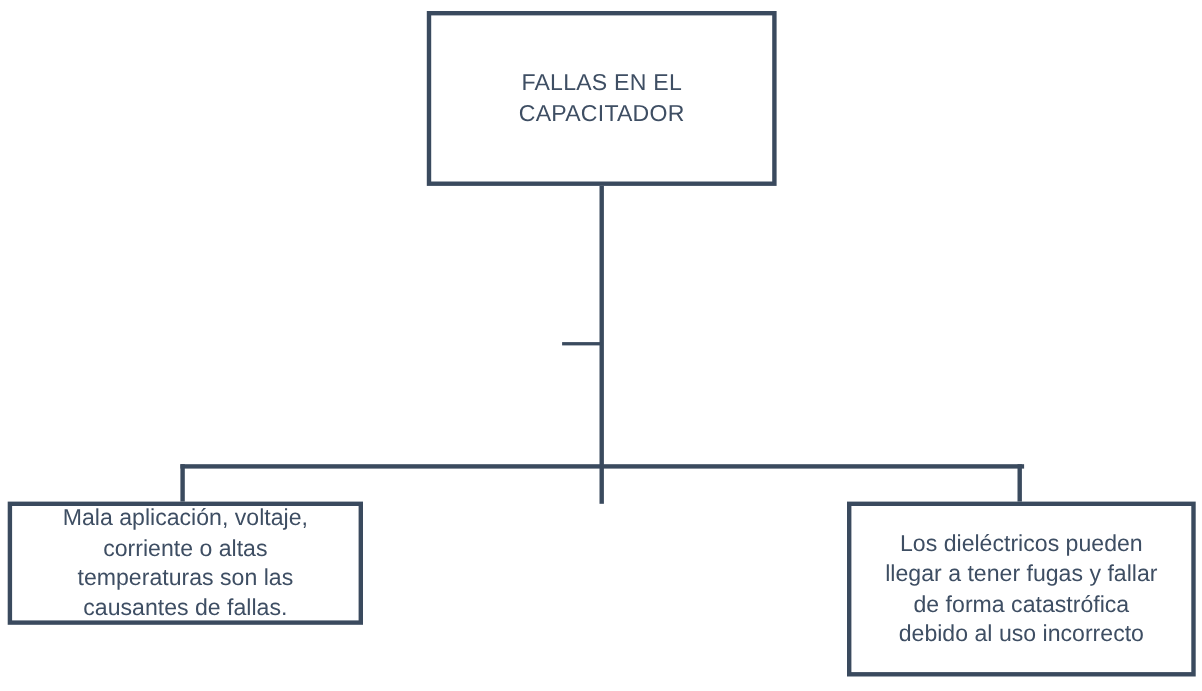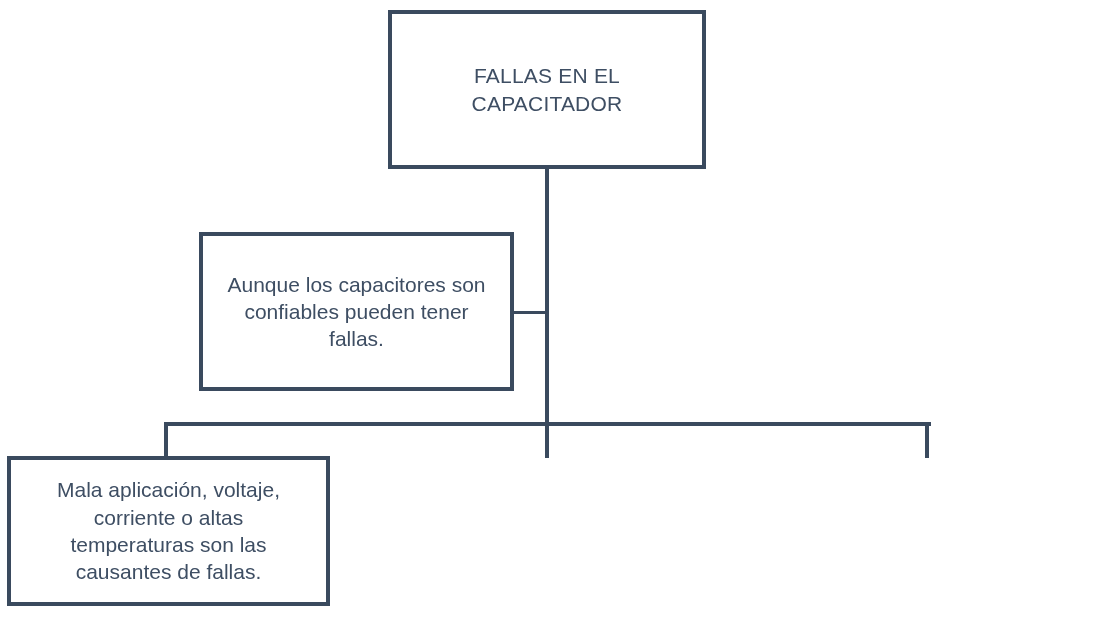"Aunque los capacitores son" div.node { html: <div> <span>Aunque los capacitores son confiables pueden tener fallas.</span> </div> -> none }
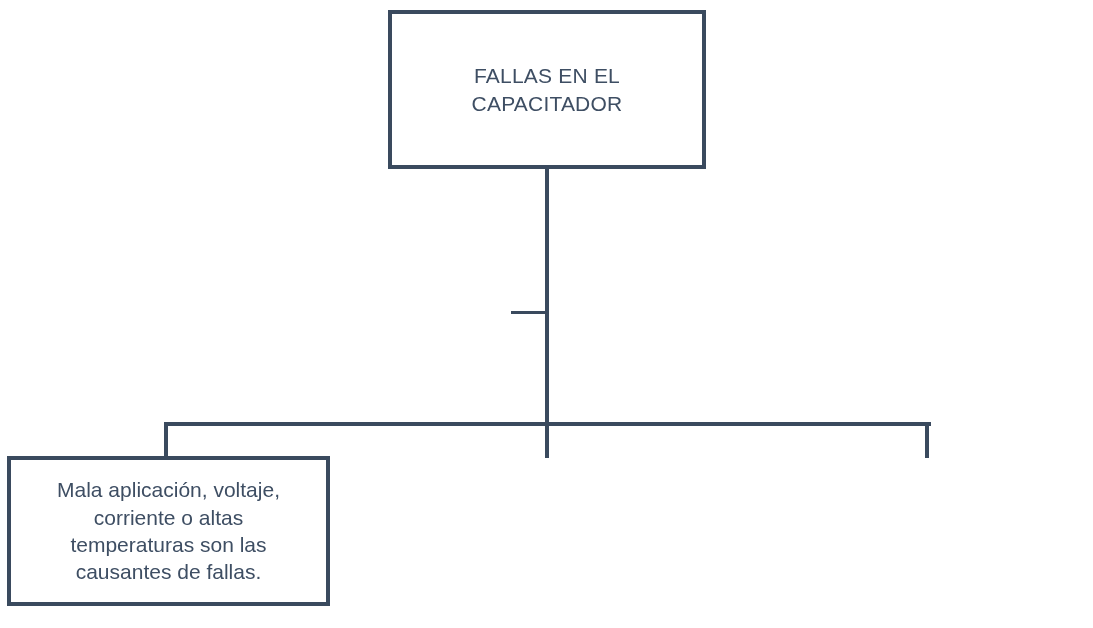"Mala aplicación, voltaje," #node-cause-1 { height: 150px -> 112px }
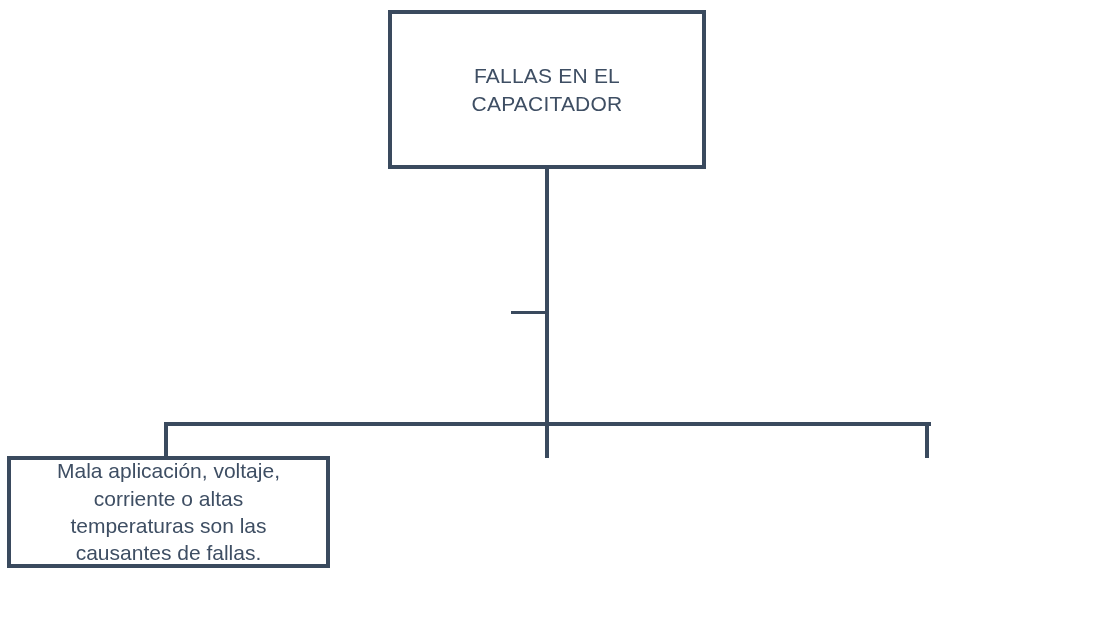"Los dieléctricos pueden" div.node { html: none -> <div> <span>Los dieléctricos pueden llegar a tener fugas y fallar de forma catastrófica debido al uso incorrecto</span> </div> }
